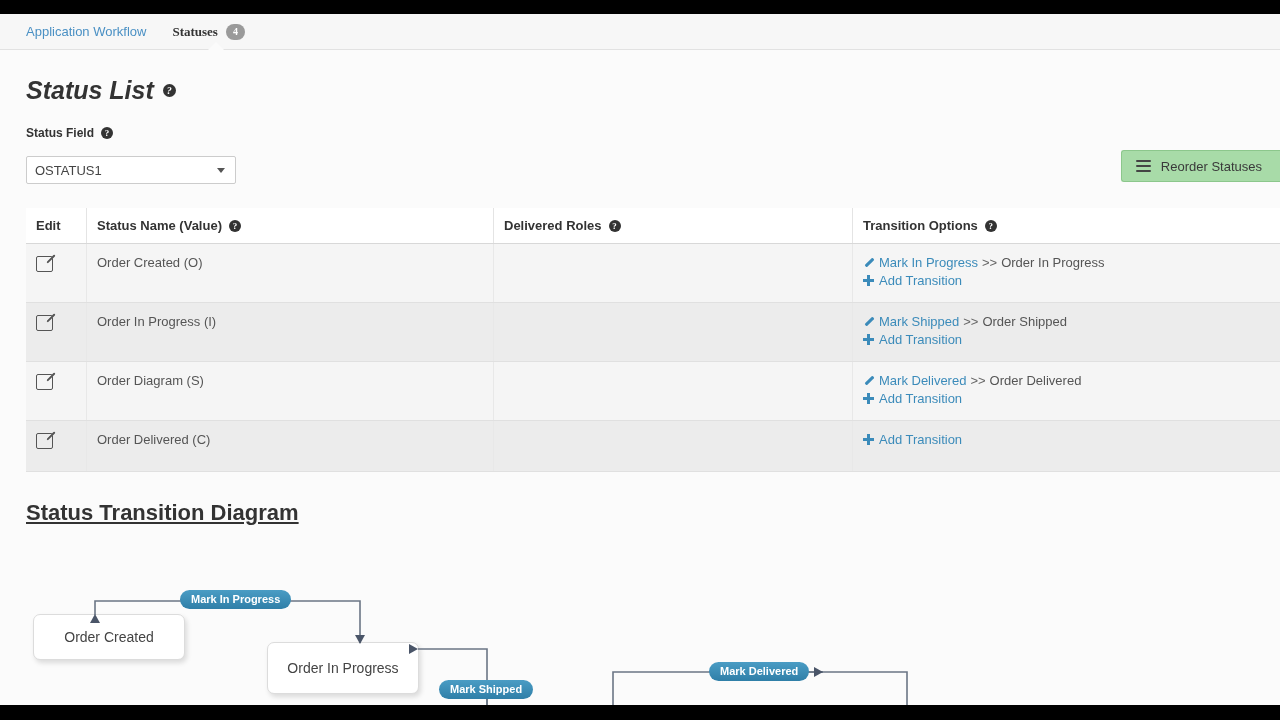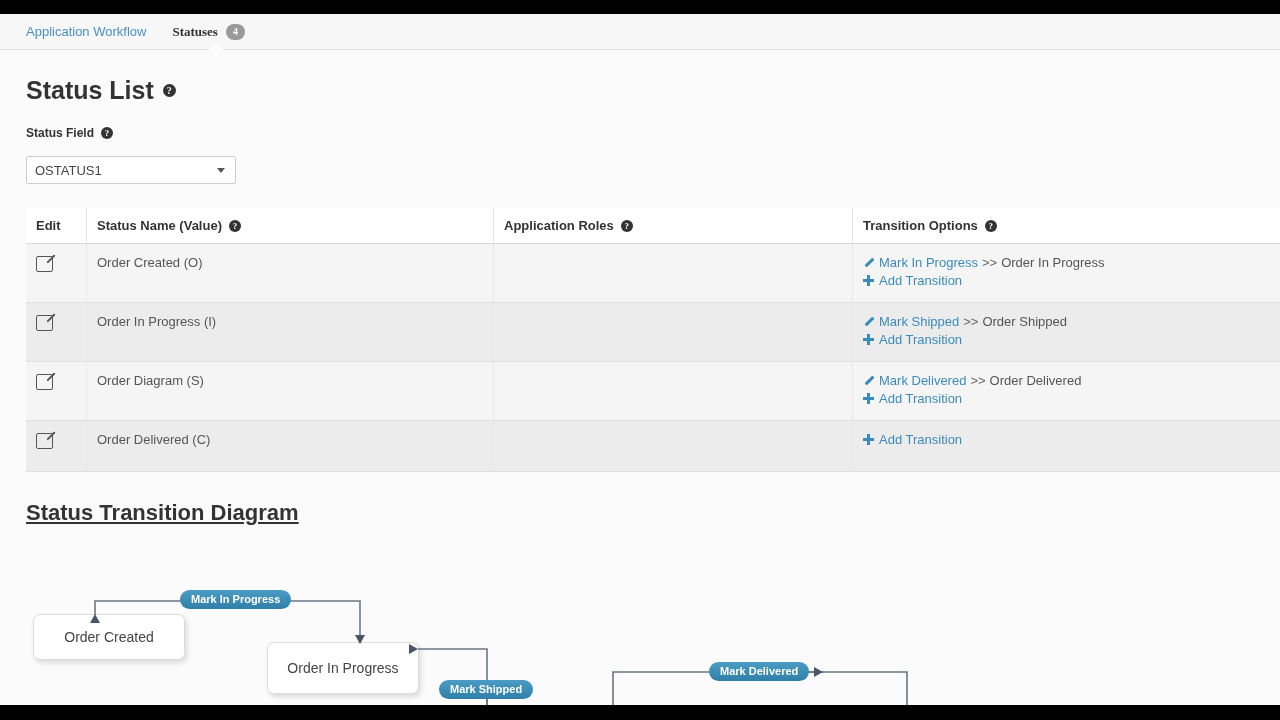"Status List" h1.page-title { font-style: none -> italic }
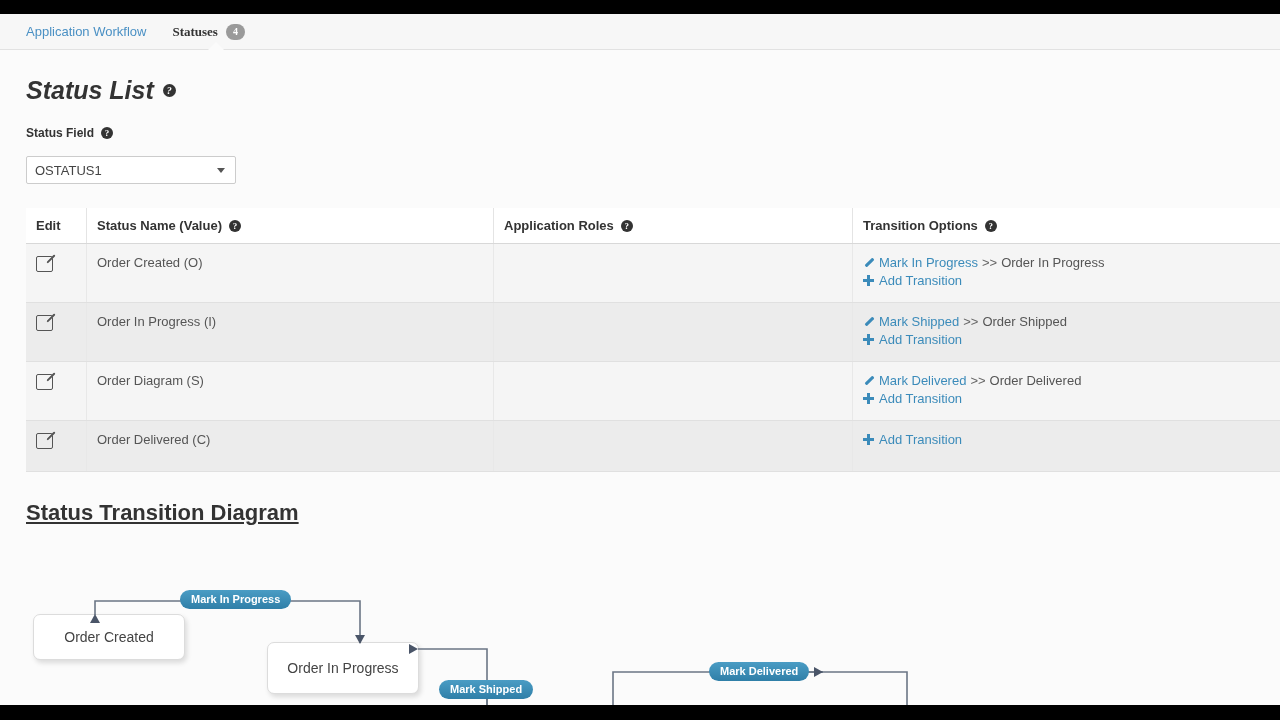"Reorder Statuses" div.reorder-btn { html: none -> <div> <span> <span></span> <span></span> <span></span> </span> <span>Reorder Statuses</span> </div> }
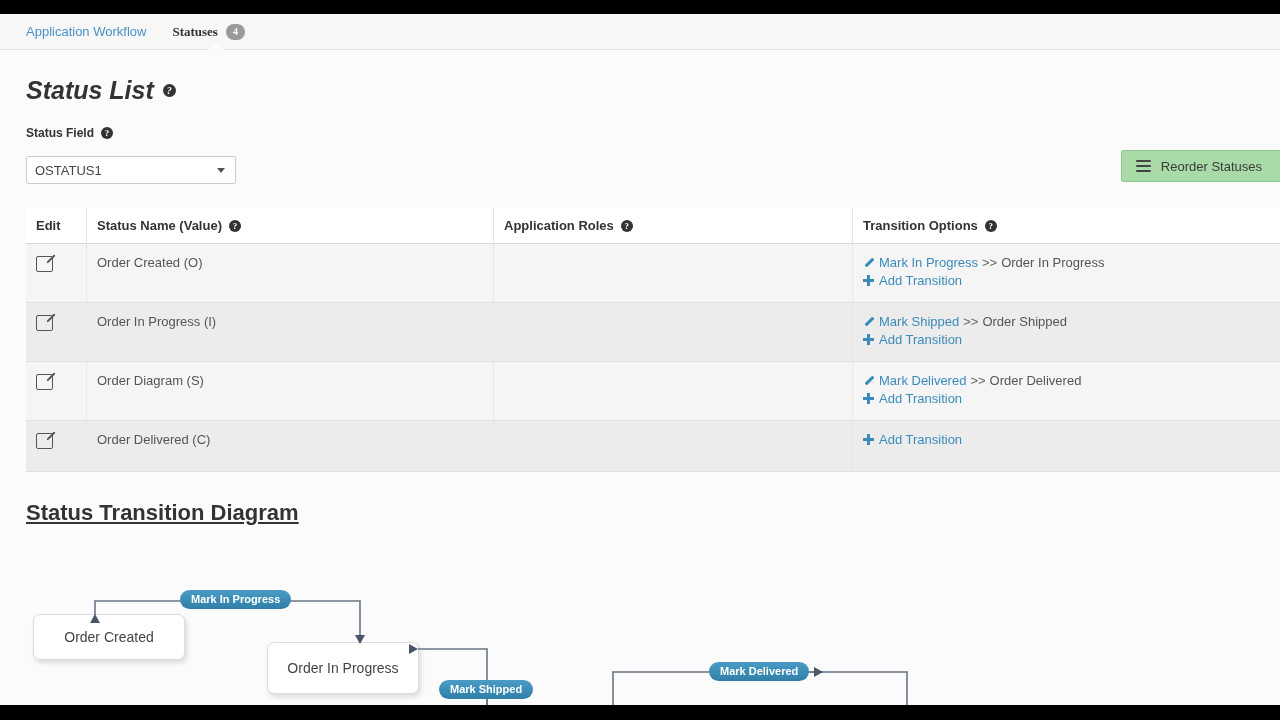"Application Roles" span { text: Application -> Delivered }
